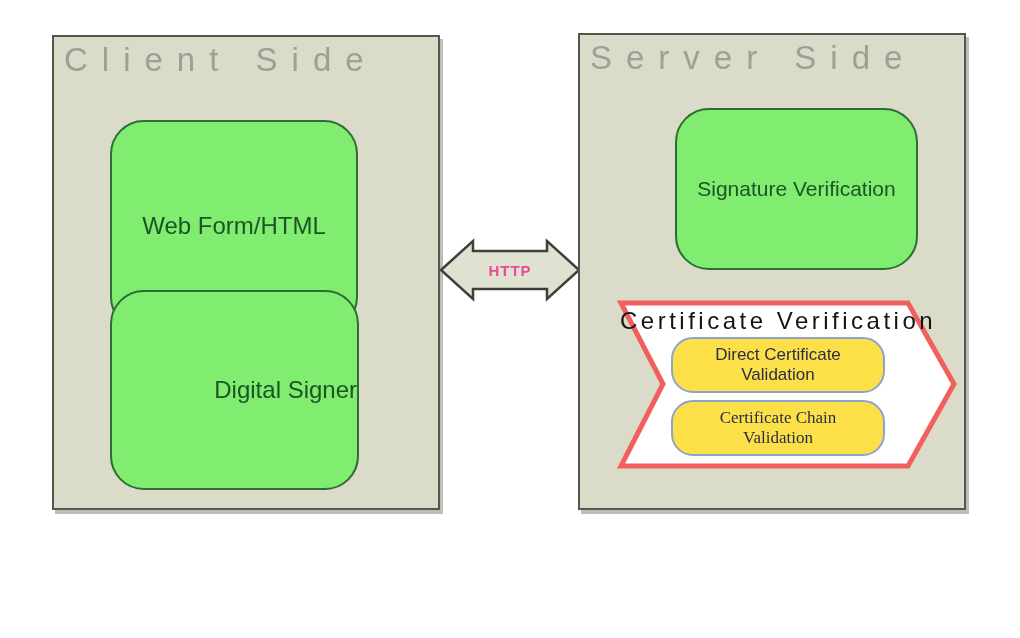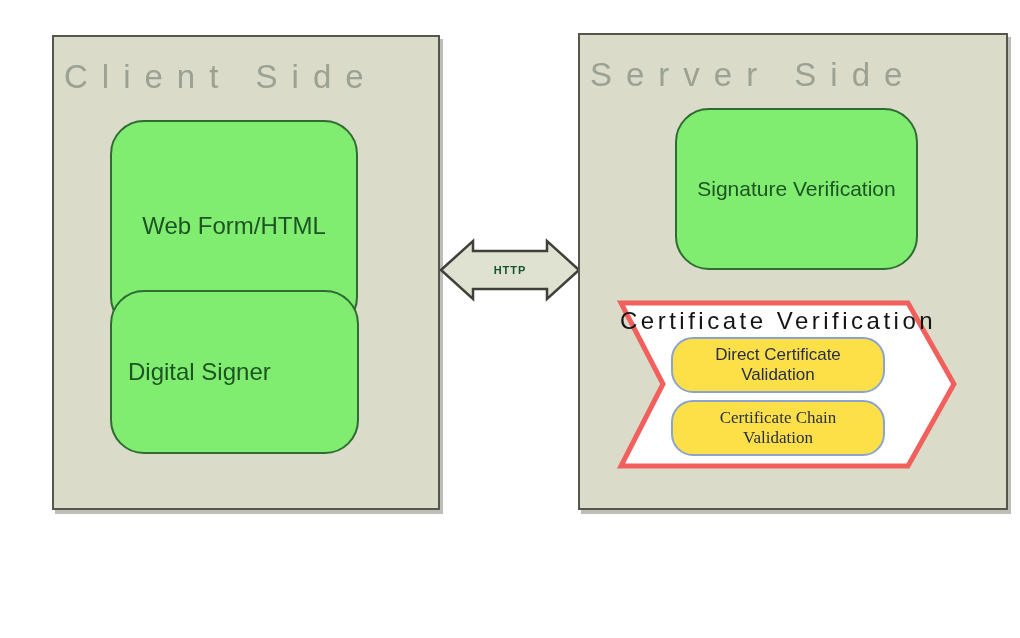"Client Side" .panel-title { padding: 21px 0 0 10px -> 4px 0 0 10px }
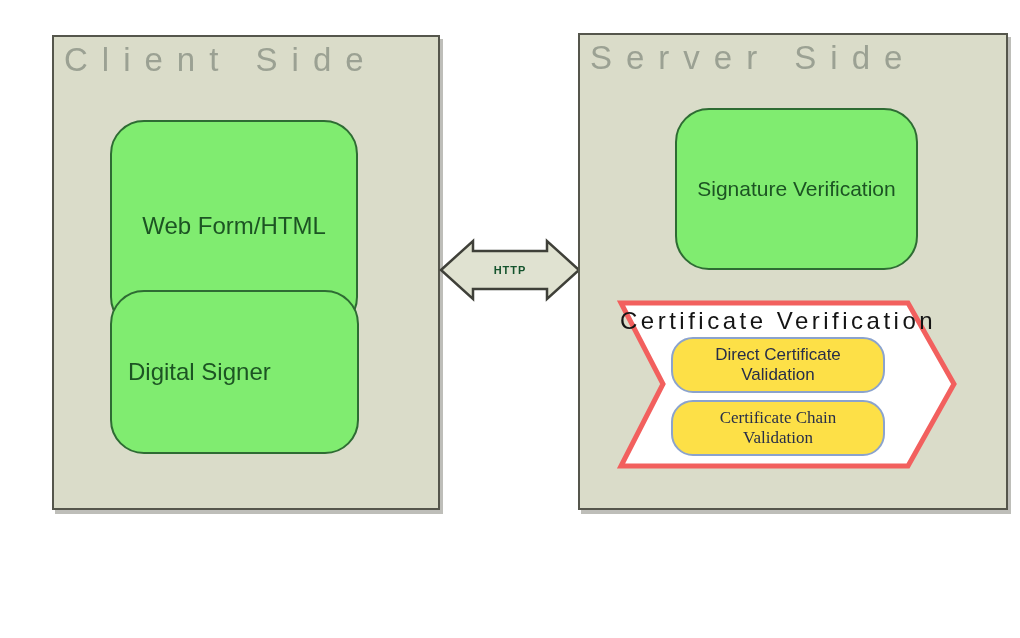"Server Side" .panel-server { width: 430px -> 388px }
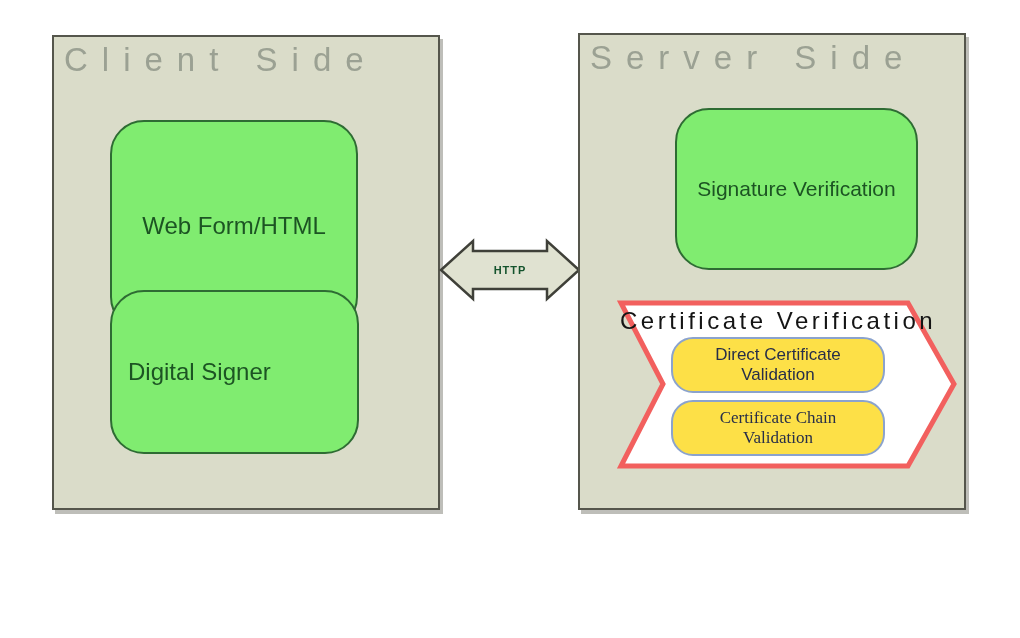"HTTP" .connector-label { color: #14532d -> #ec4899; font-size: 11px -> 15px }
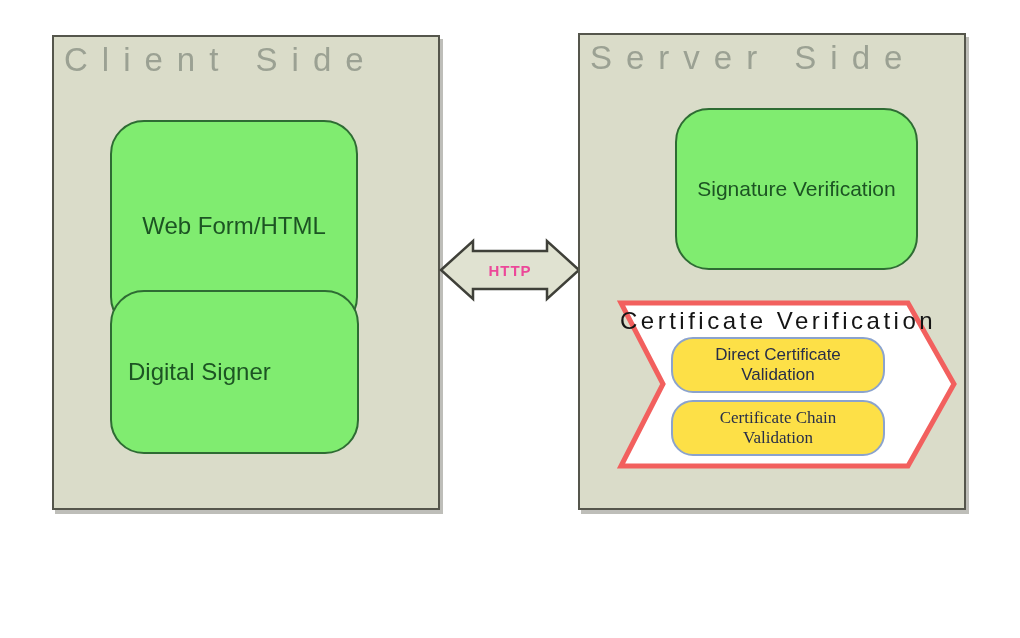"Digital Signer" .box-signer { height: 164px -> 200px; justify-content: flex-start -> flex-end; padding-left: 16px -> none }
